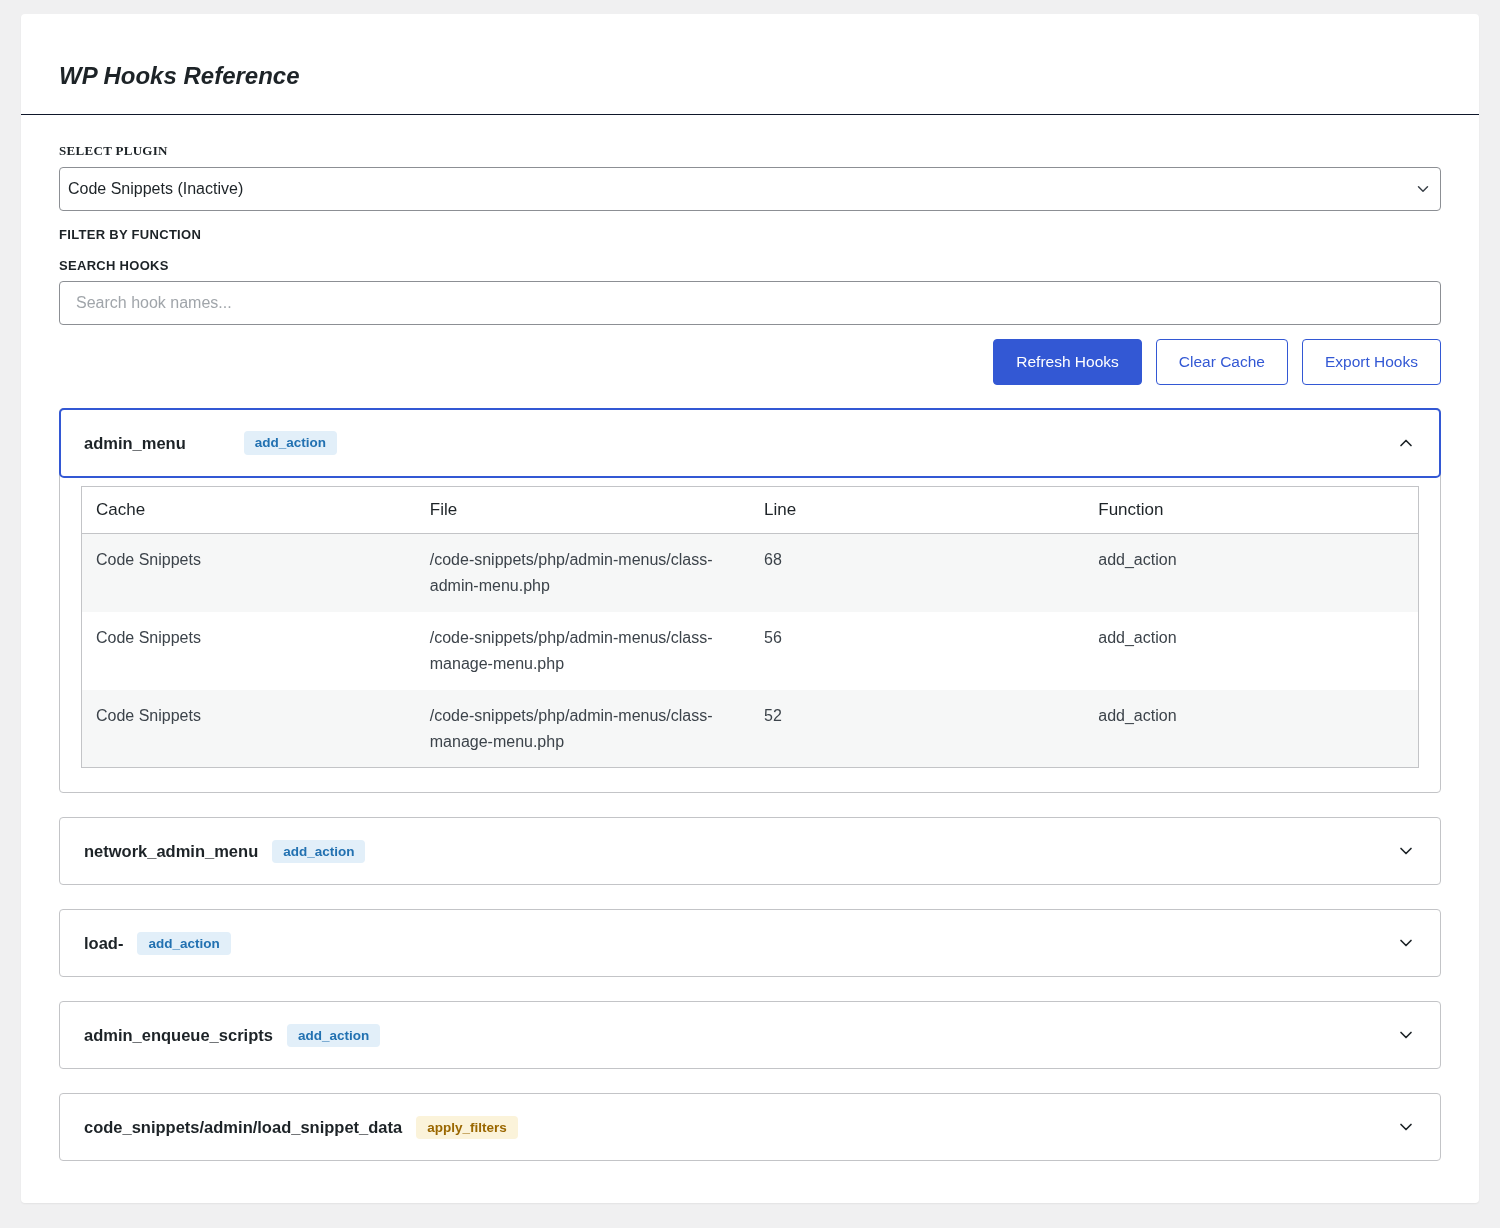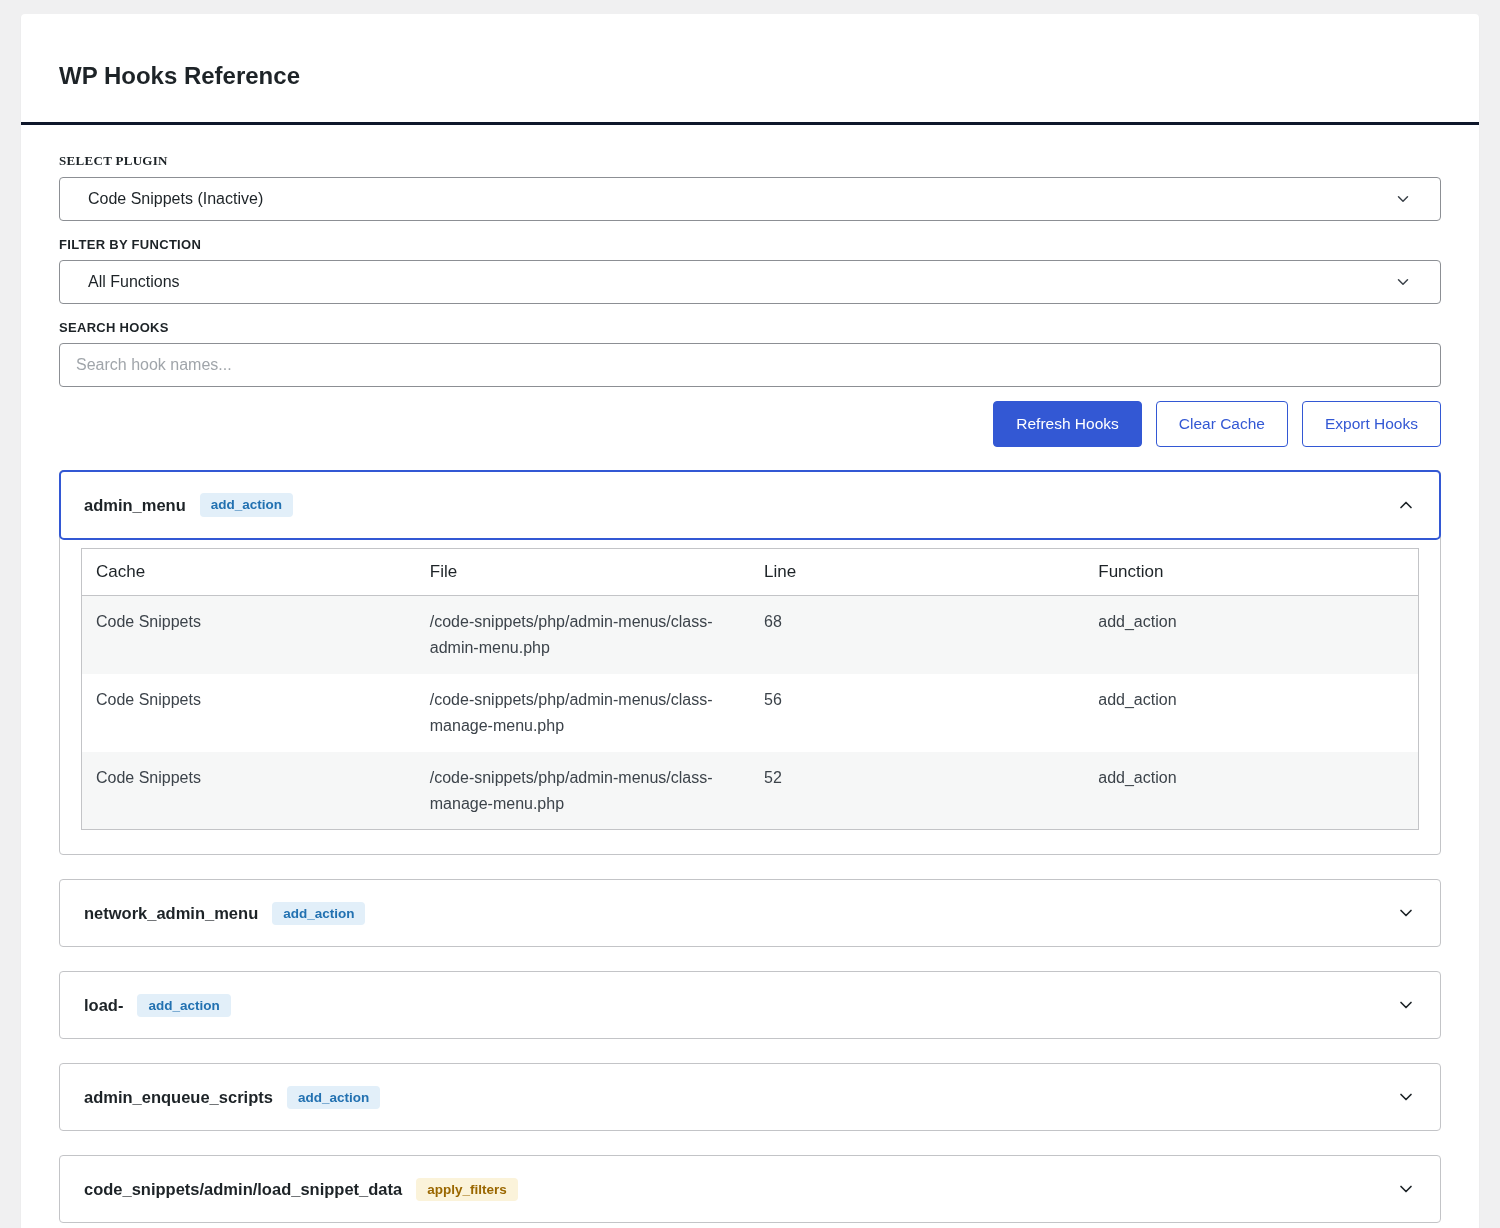"WP Hooks Reference" .card-header { border-bottom: 3px solid #0f172a -> 1px solid #0f172a; font-style: none -> italic; padding: 48px 38px 32px -> 48px 38px 24px }
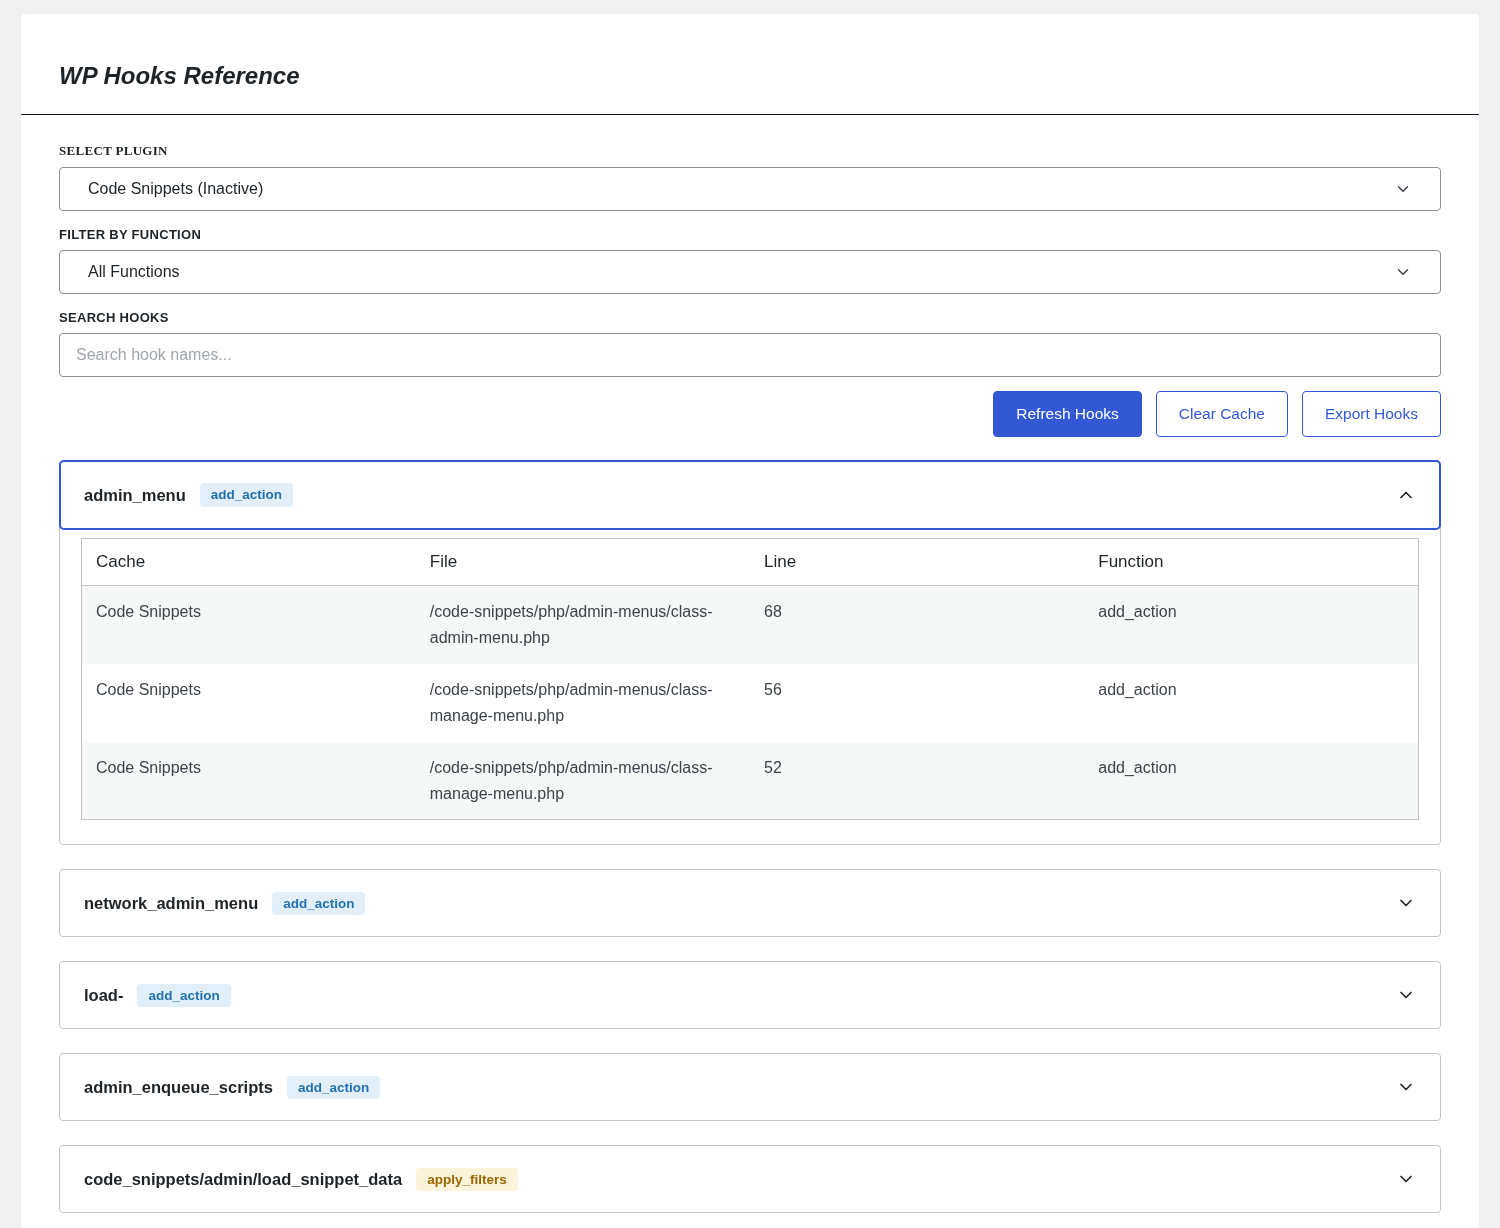"Code Snippets (Inactive)" .select-box { padding: 0 28px -> 0 8px }
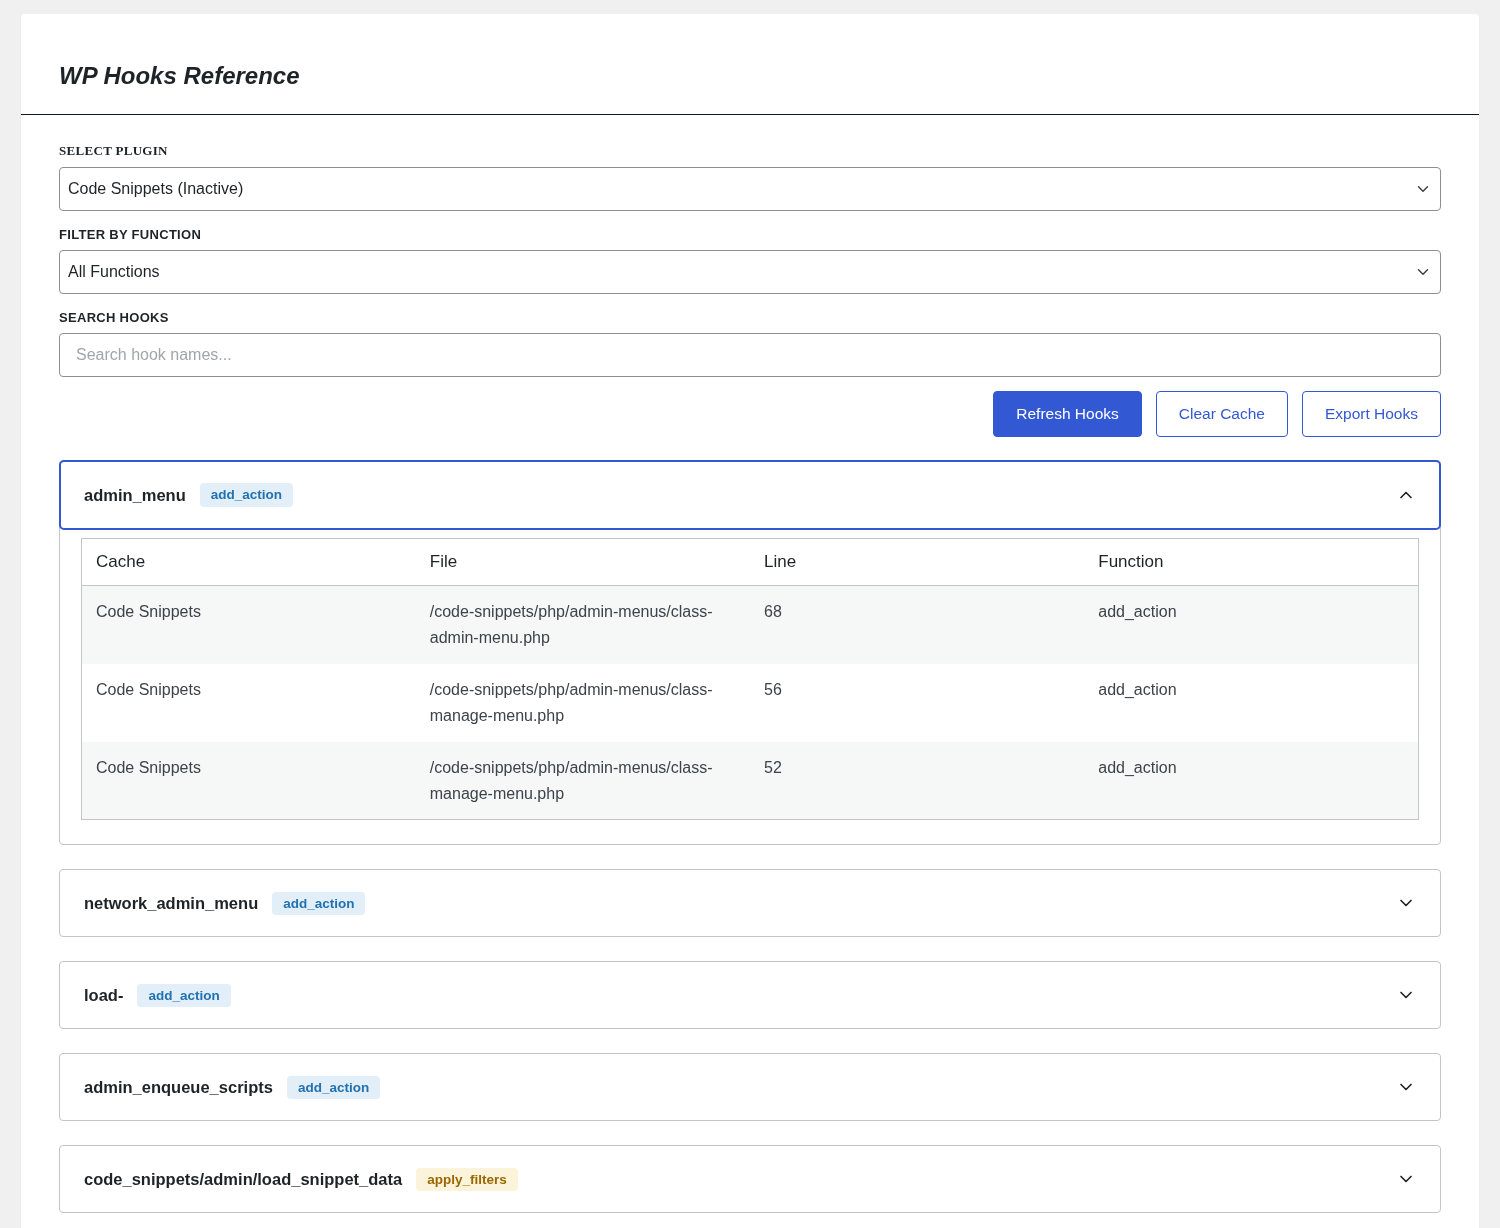"All Functions" div.select-box { html: <div> <span>All Functions</span> <span> <svg> <polyline></polyline> </svg> </span> </div> -> none }
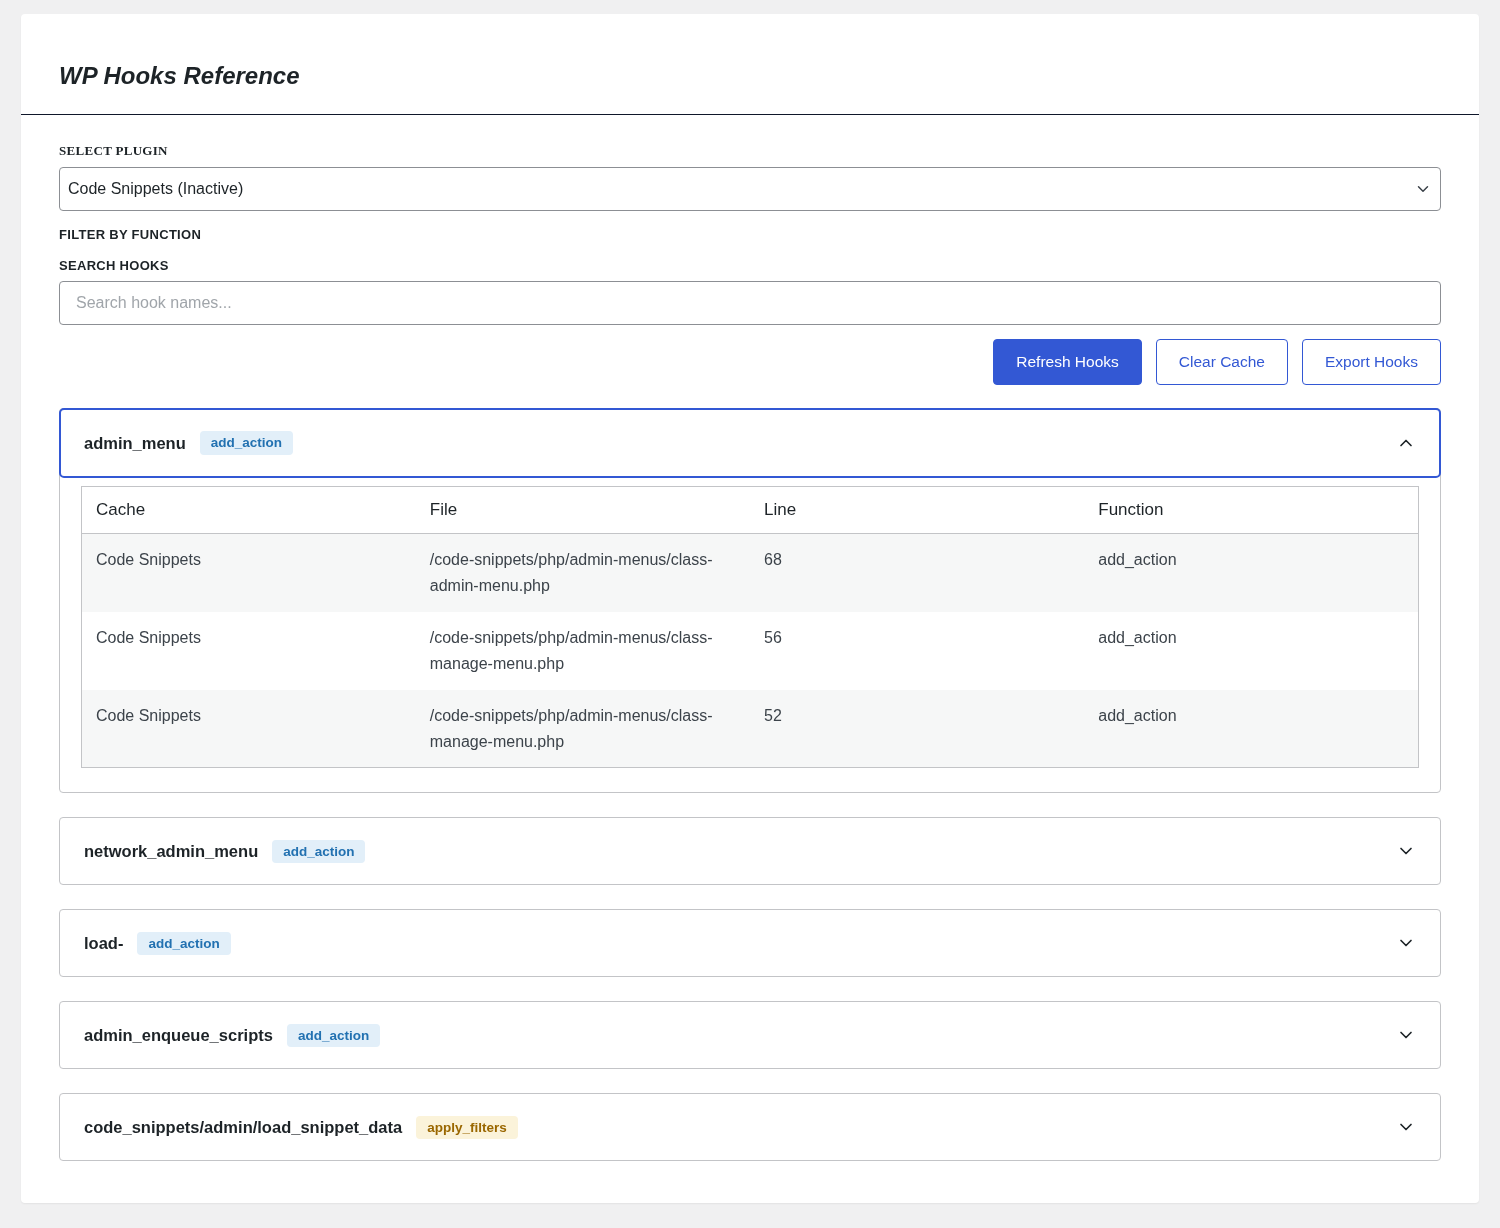"admin_menu" .accordion-item.expanded > .accordion-header { gap: none -> 44px }
